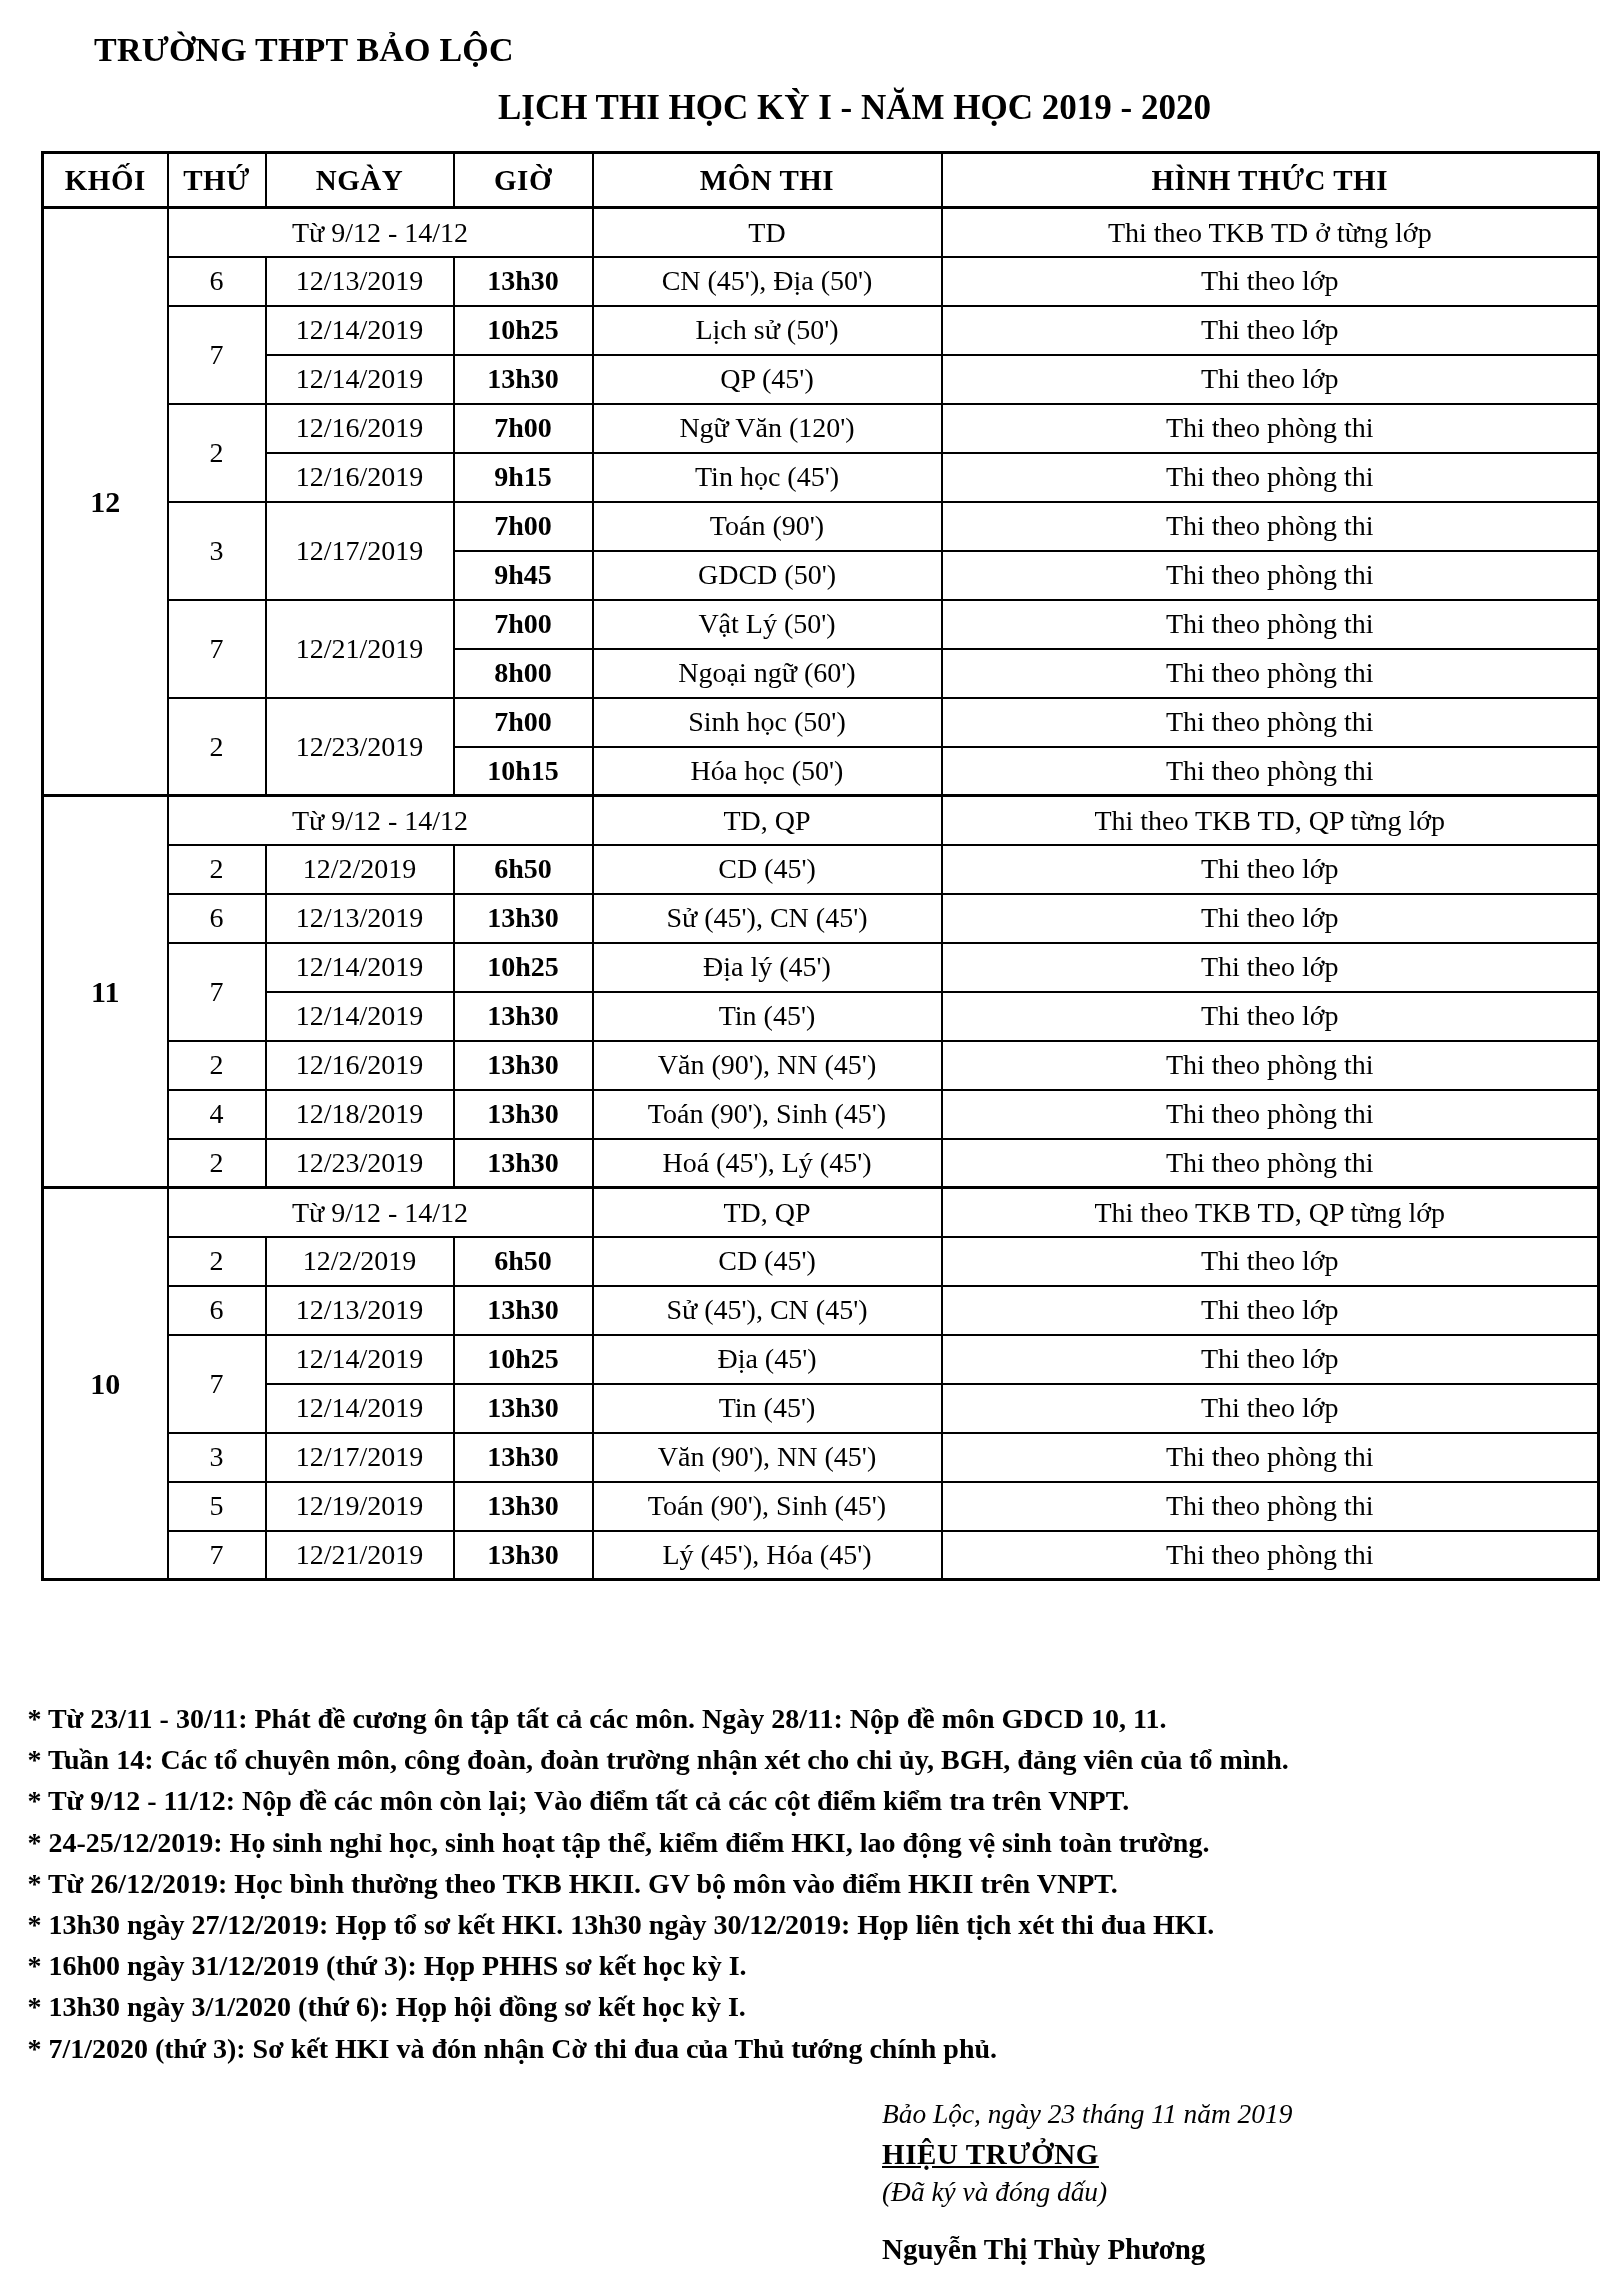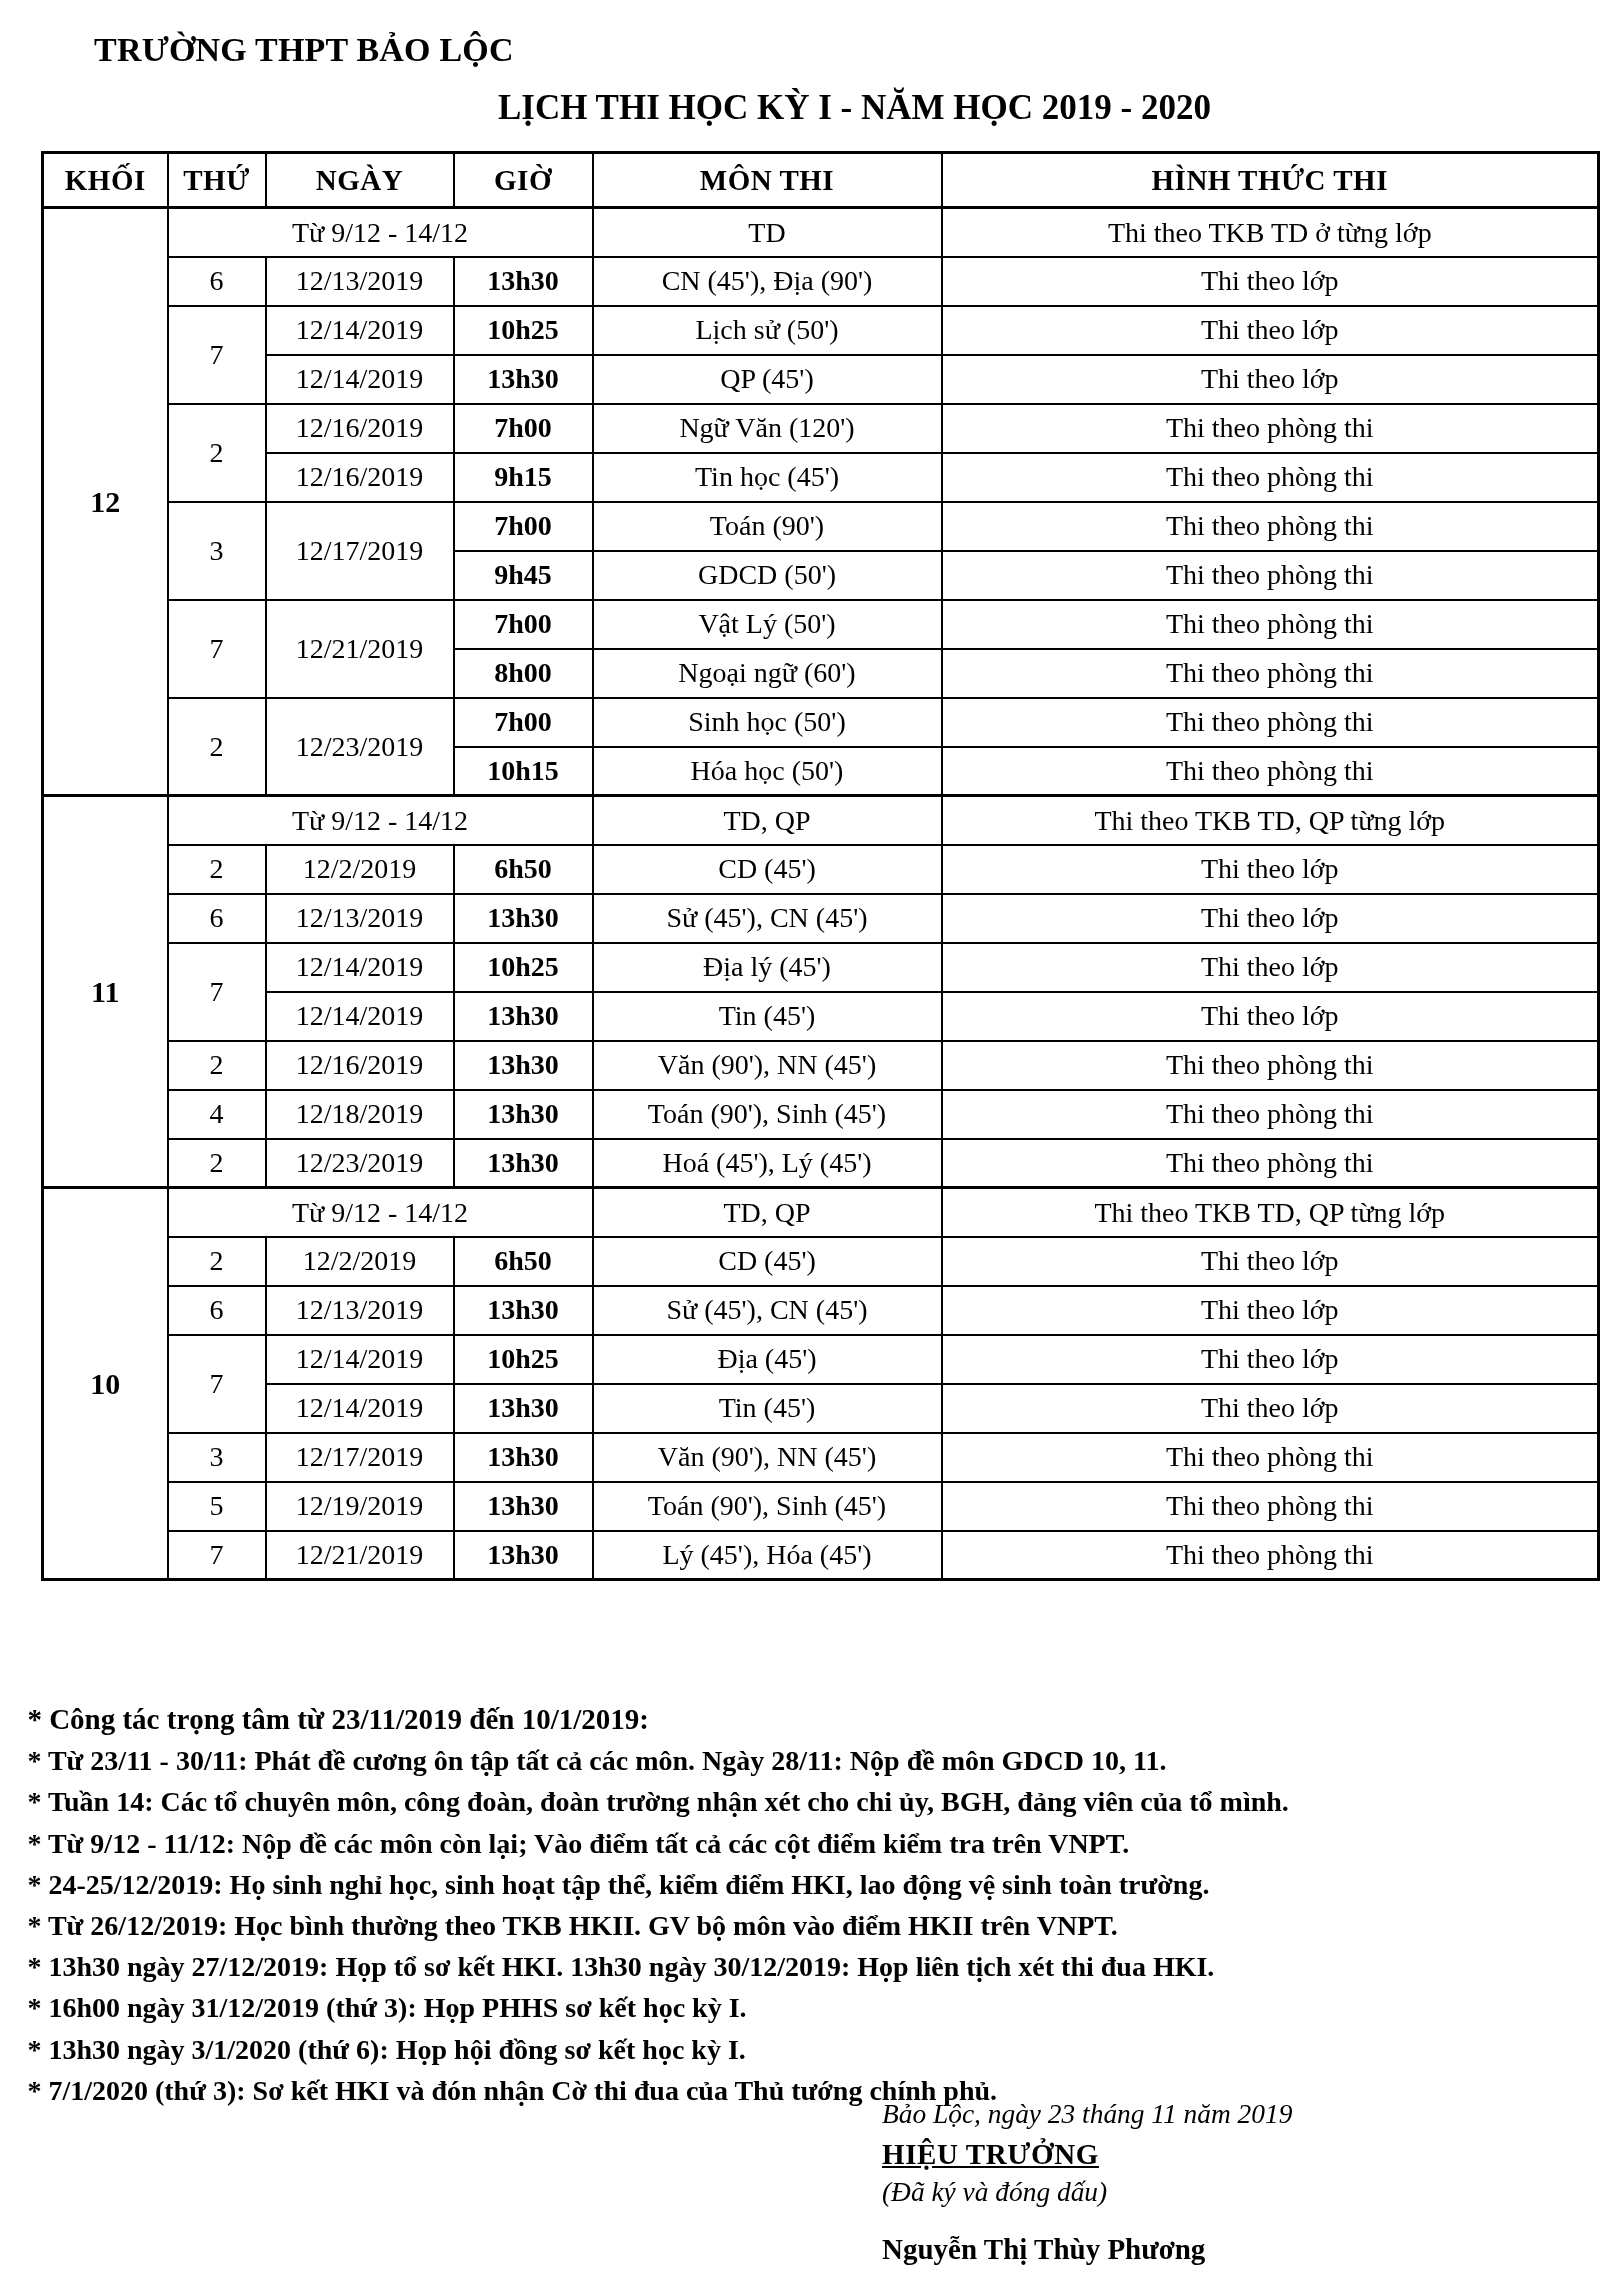"CN (45'), Địa (90')" td { text: 90' -> 50' }
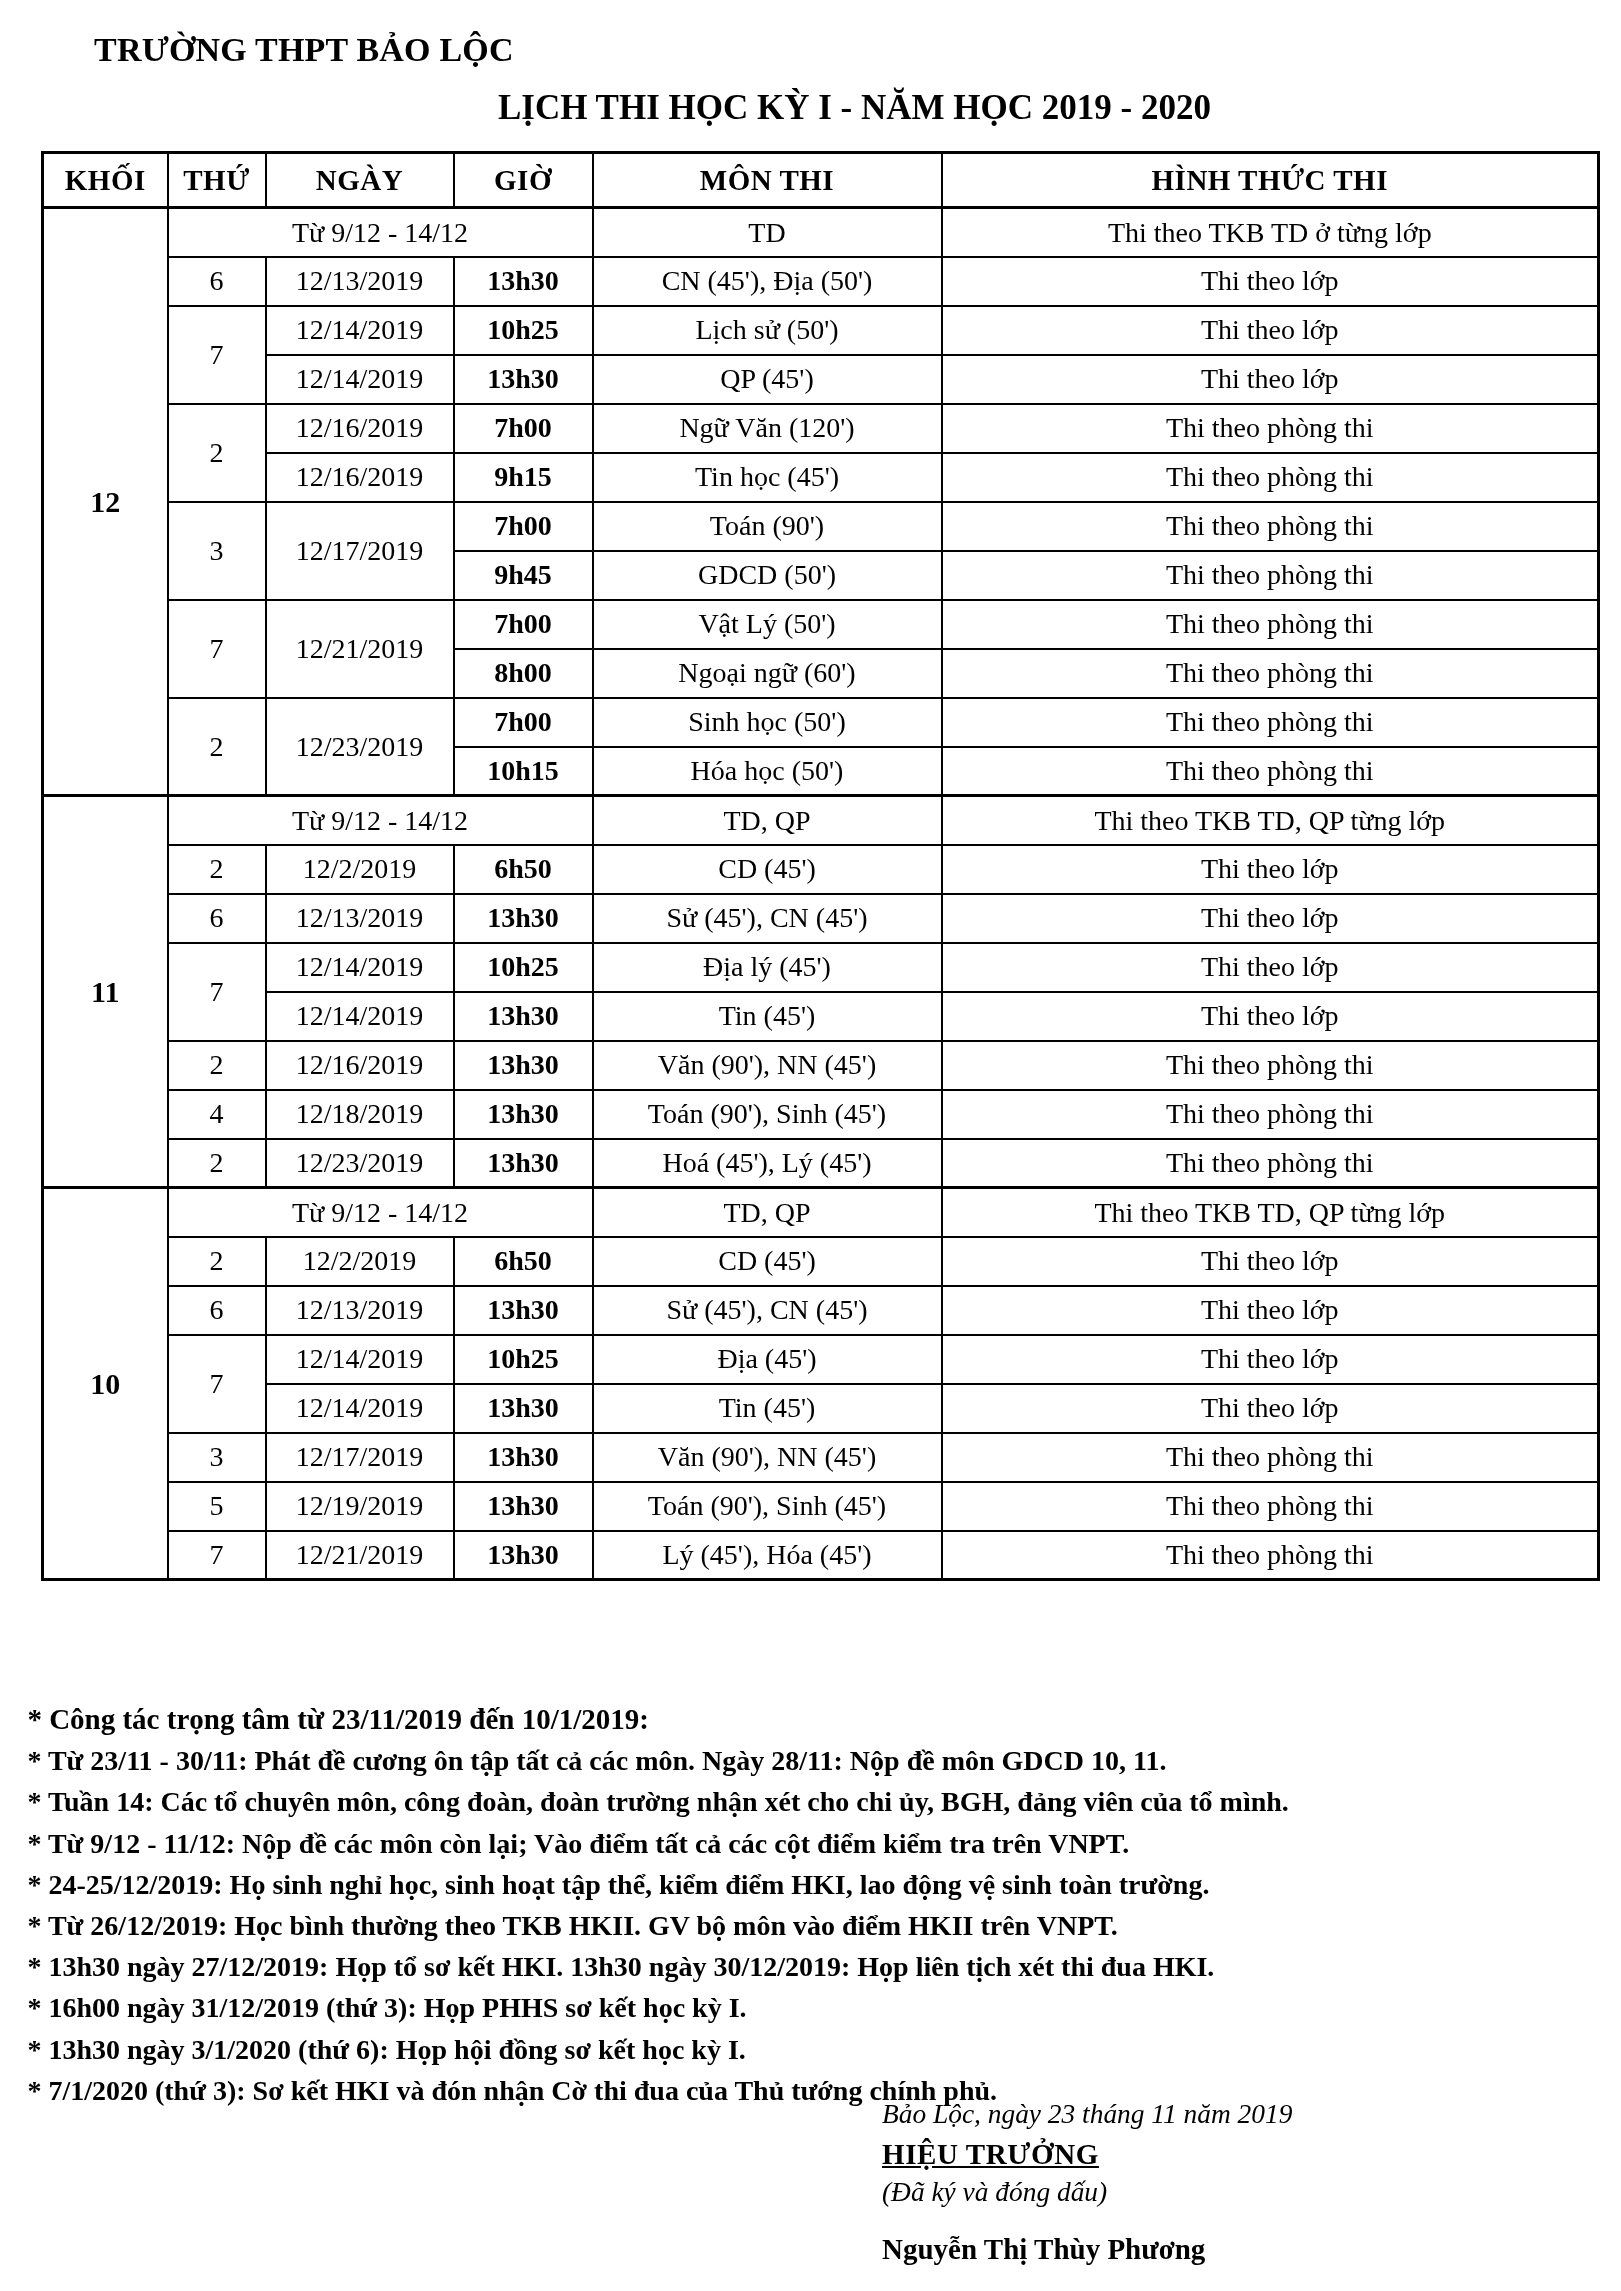"* Công tác trọng tâm" div.note { html: <div>* Công tác trọng tâm từ 23/11/2019 đến 10/1/2019:</div> -> none }
